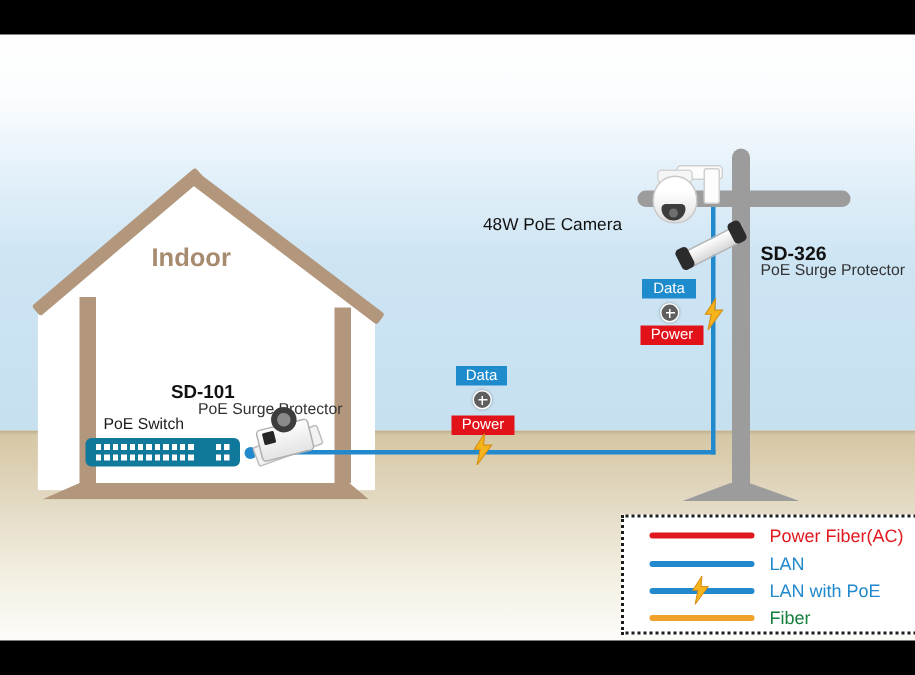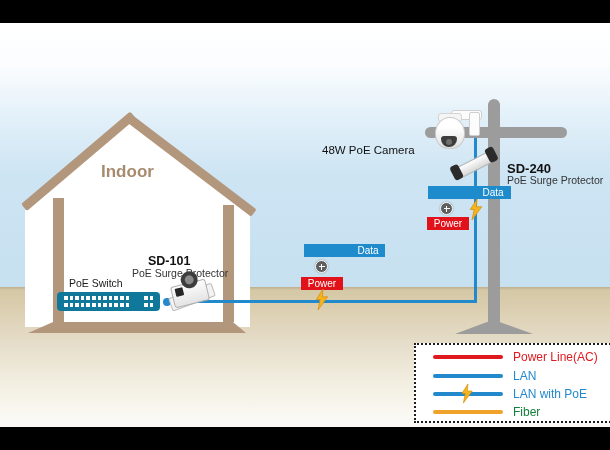"SD-240" div.abs { text: SD-240 -> SD-326 }
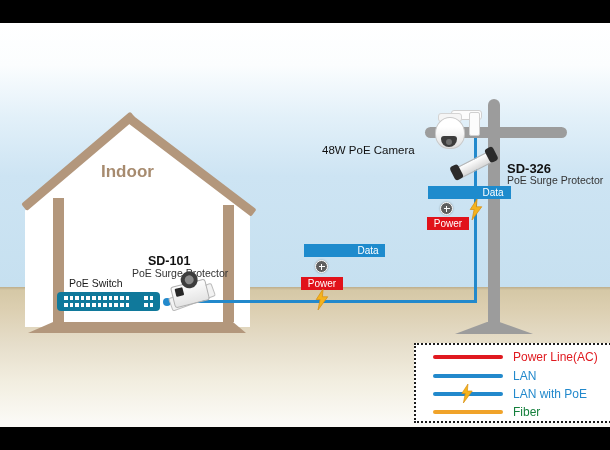"Data" .badge-data { padding-left: 47px -> none }
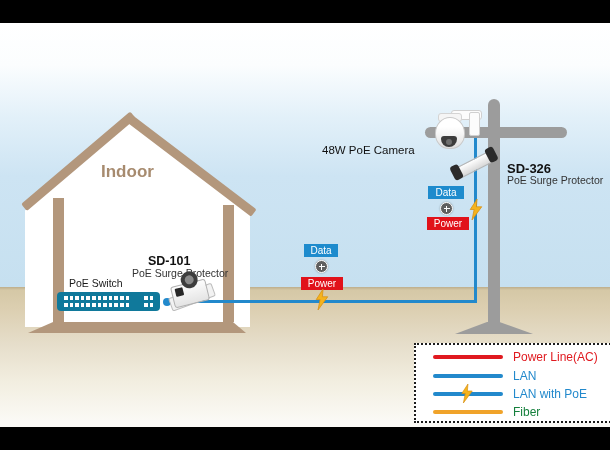"SD-101" .sd101-model { left: 148px -> 114px }
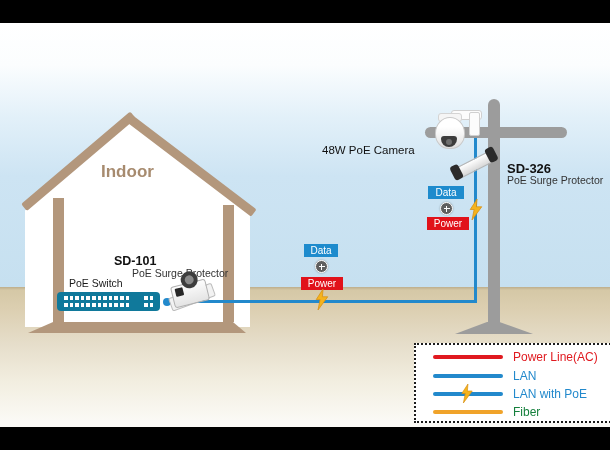"Power Line(AC)" div.legend-text { text: Line -> Fiber }
